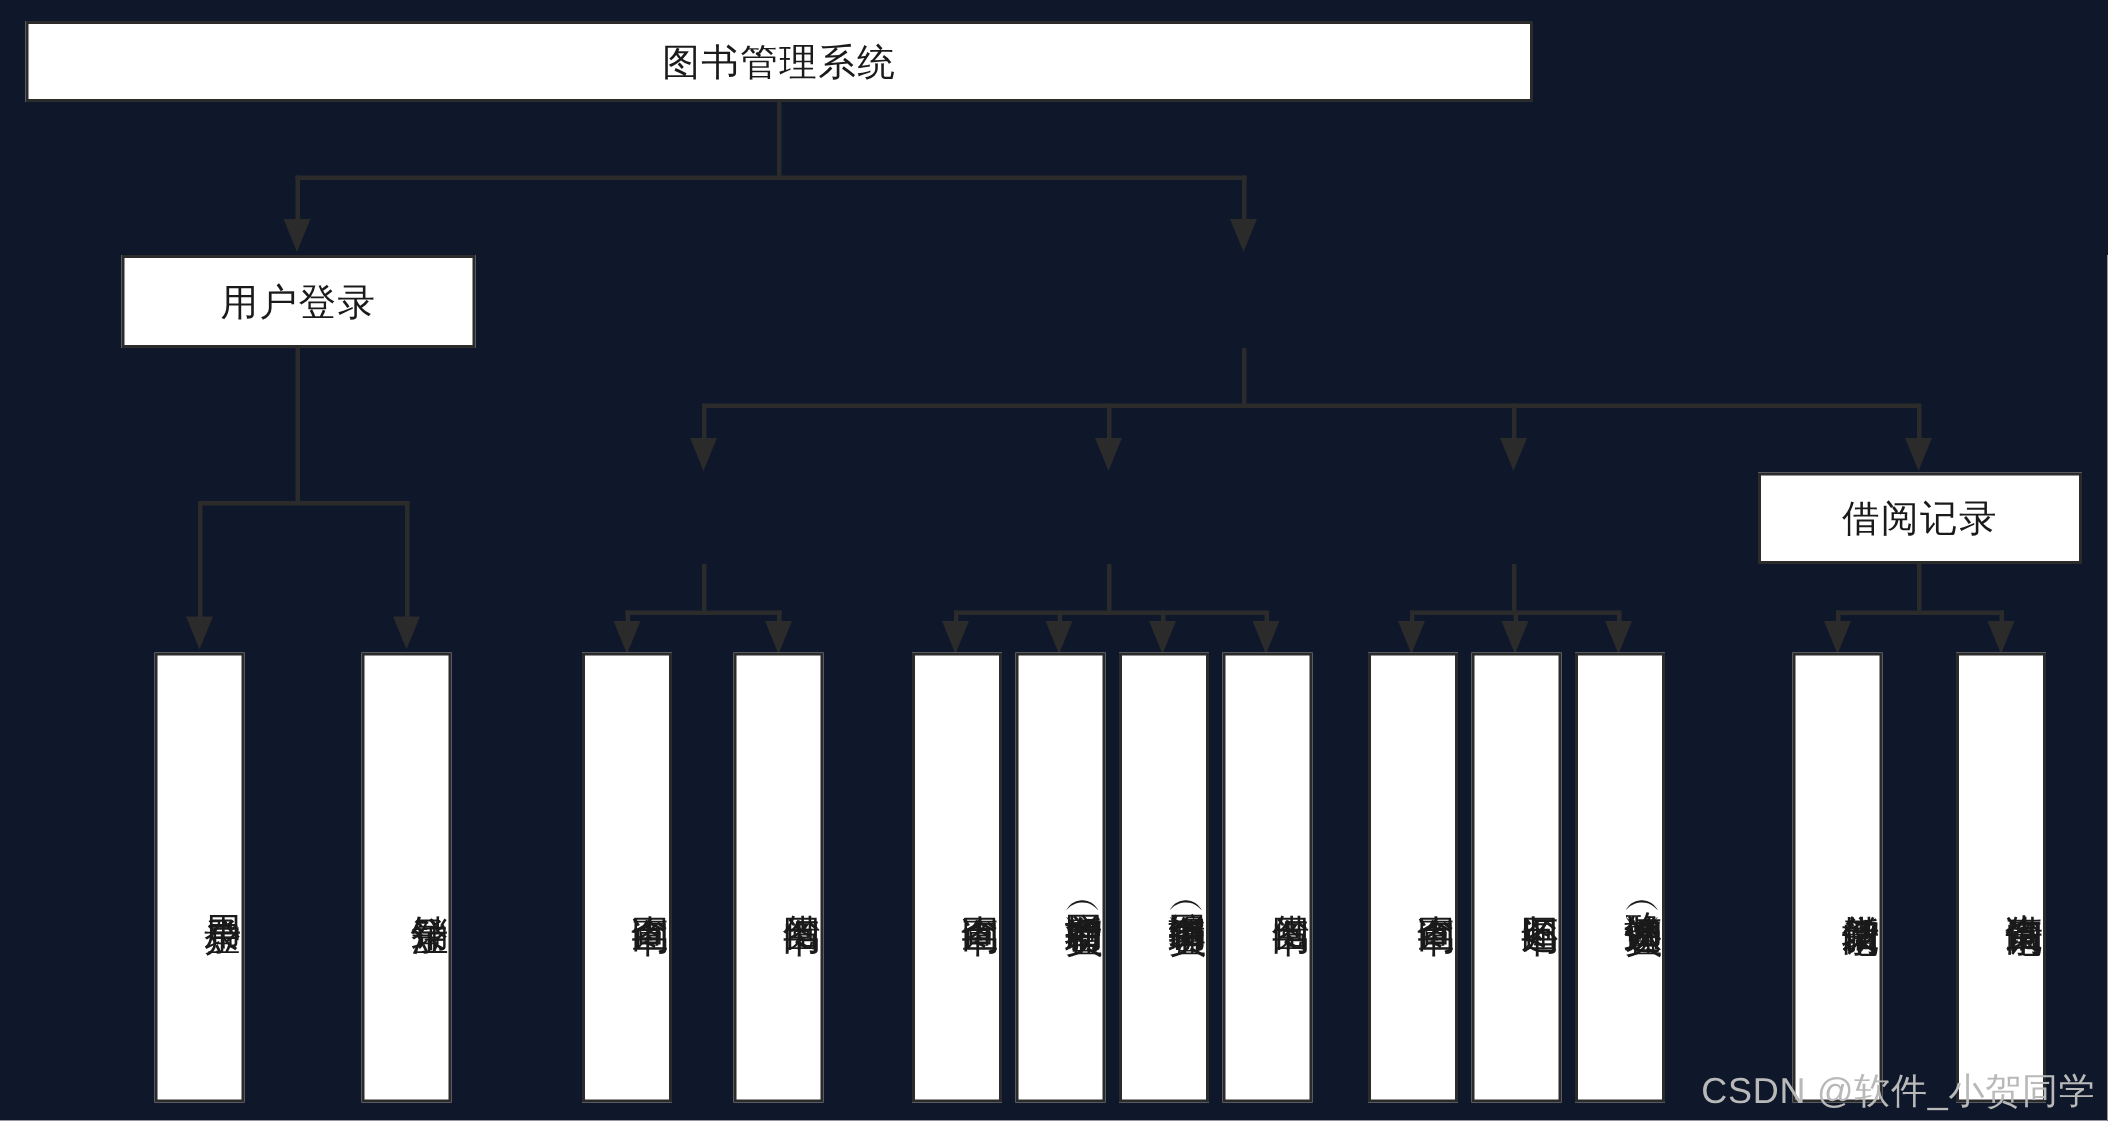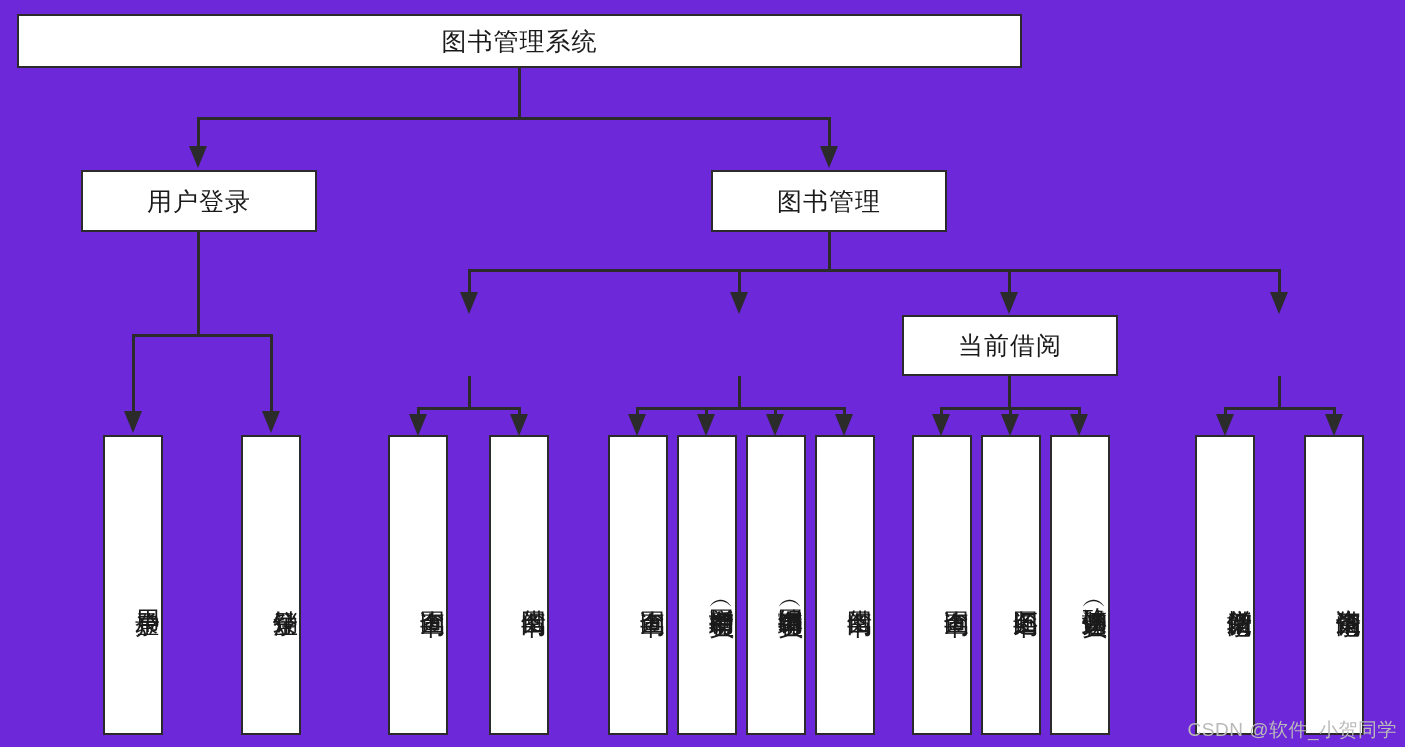"图书管理系统" #canvas { background: #6d28d9 -> #0f172a }
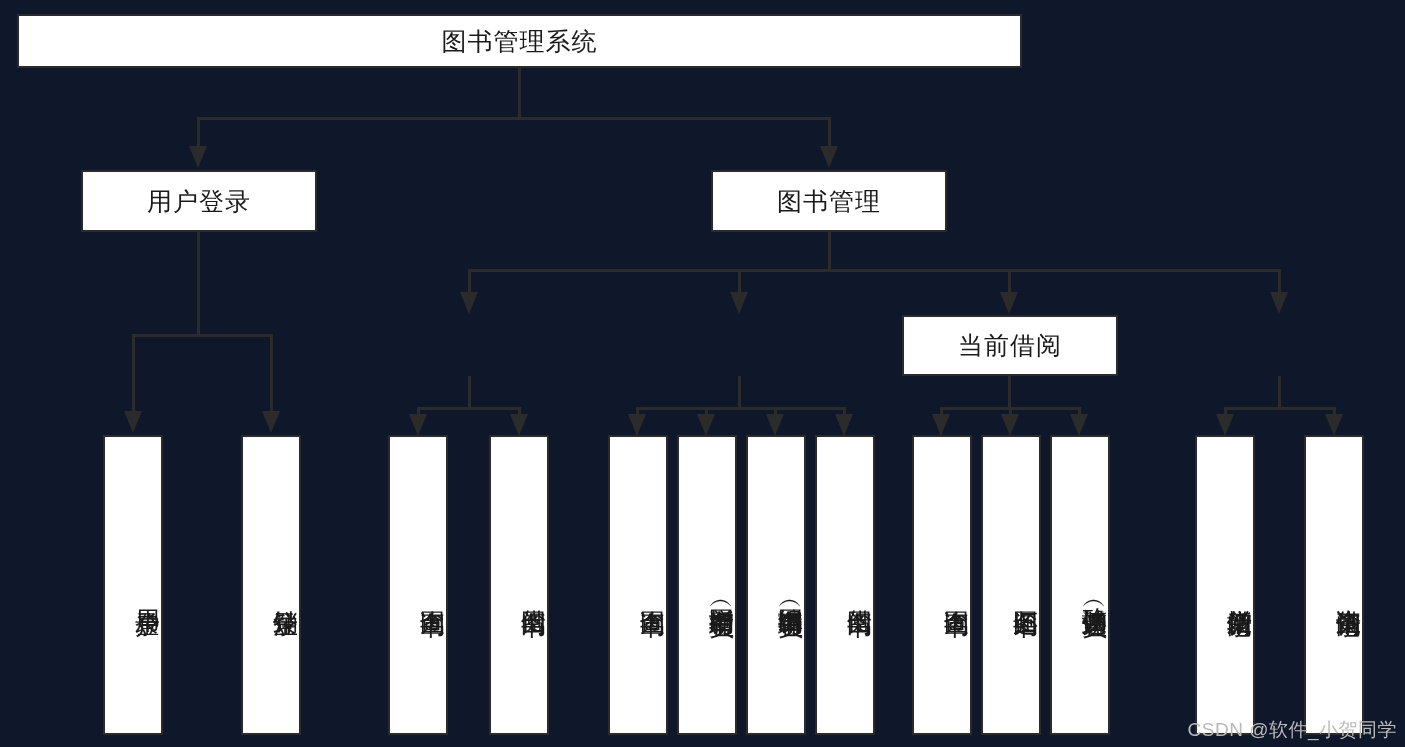"图书管理" div.node { html: <div> <span>图书管理</span> </div> -> none }
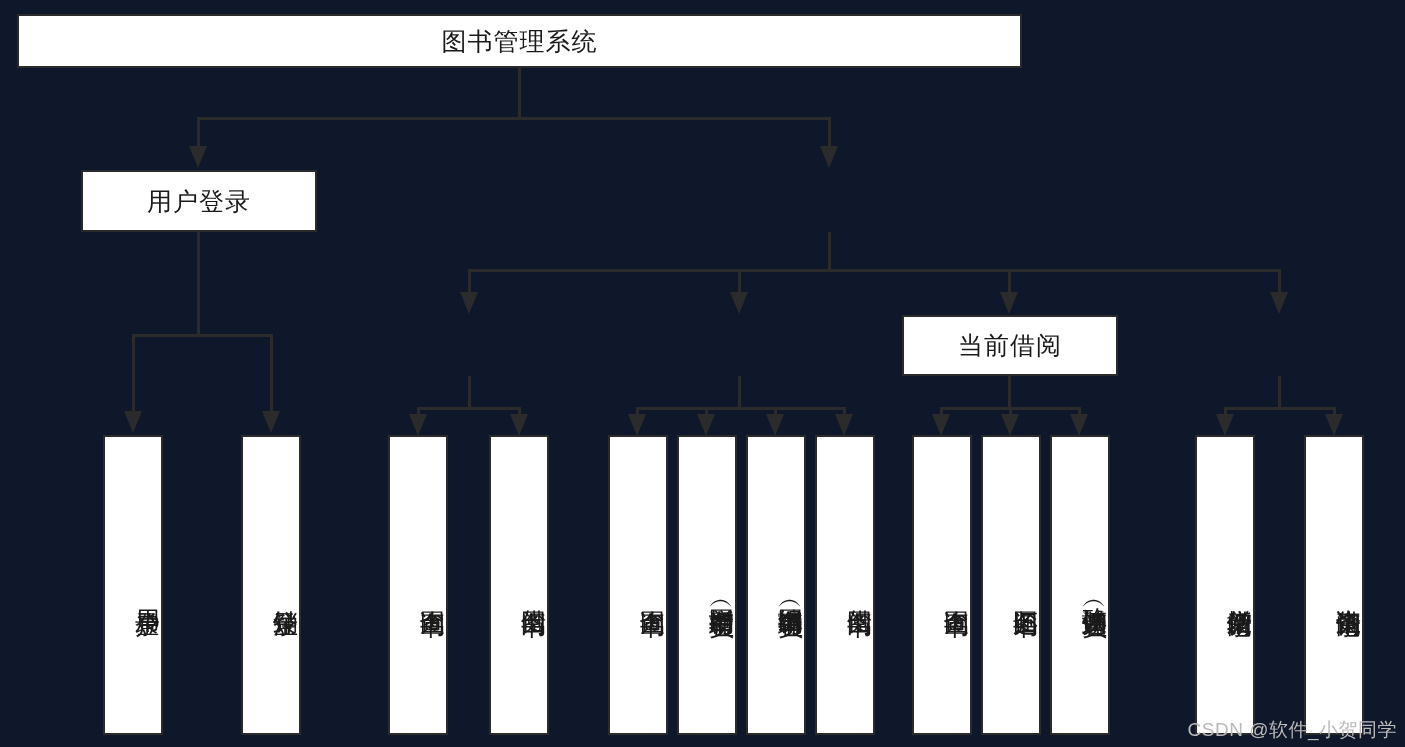"当前借阅" div.node { html: <div> <span>当前借阅</span> </div> -> none }
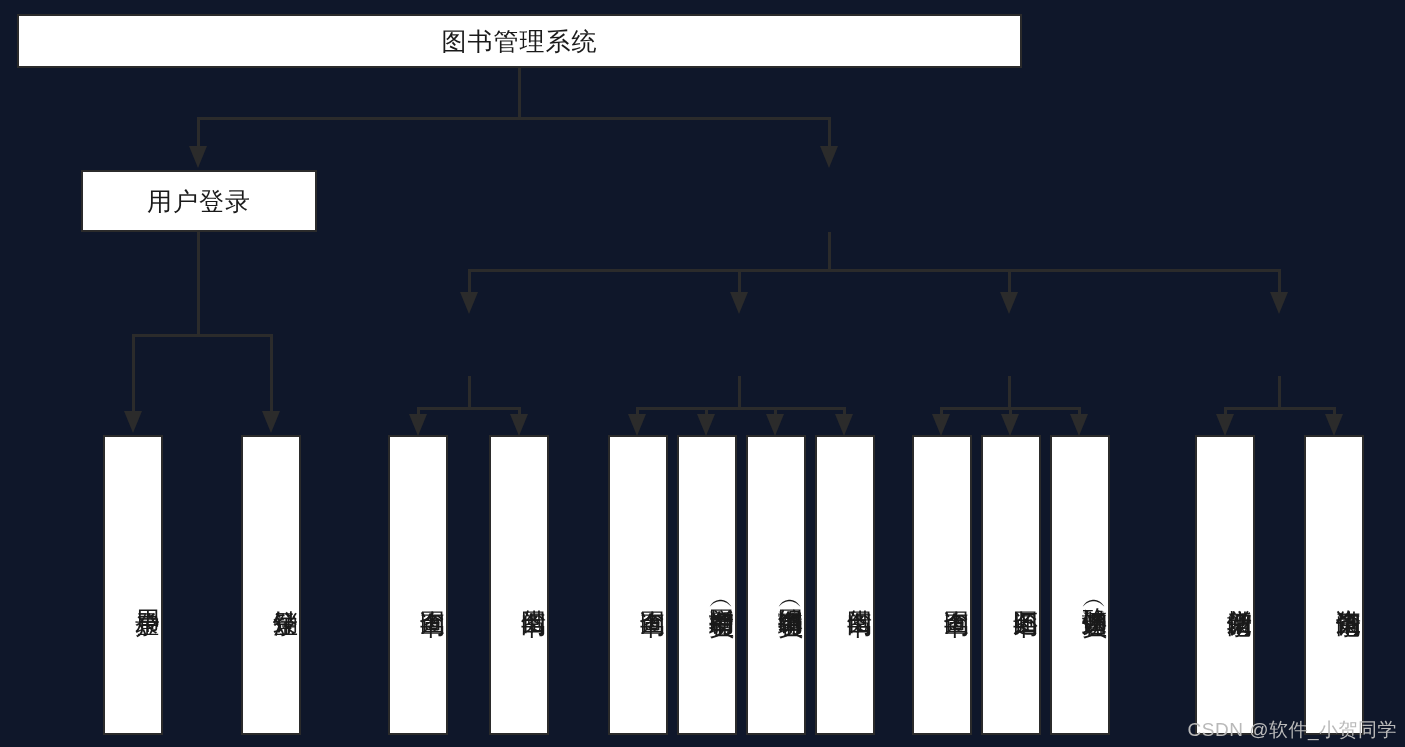"借阅记录" div.node { html: none -> <div> <span>借阅记录</span> </div> }
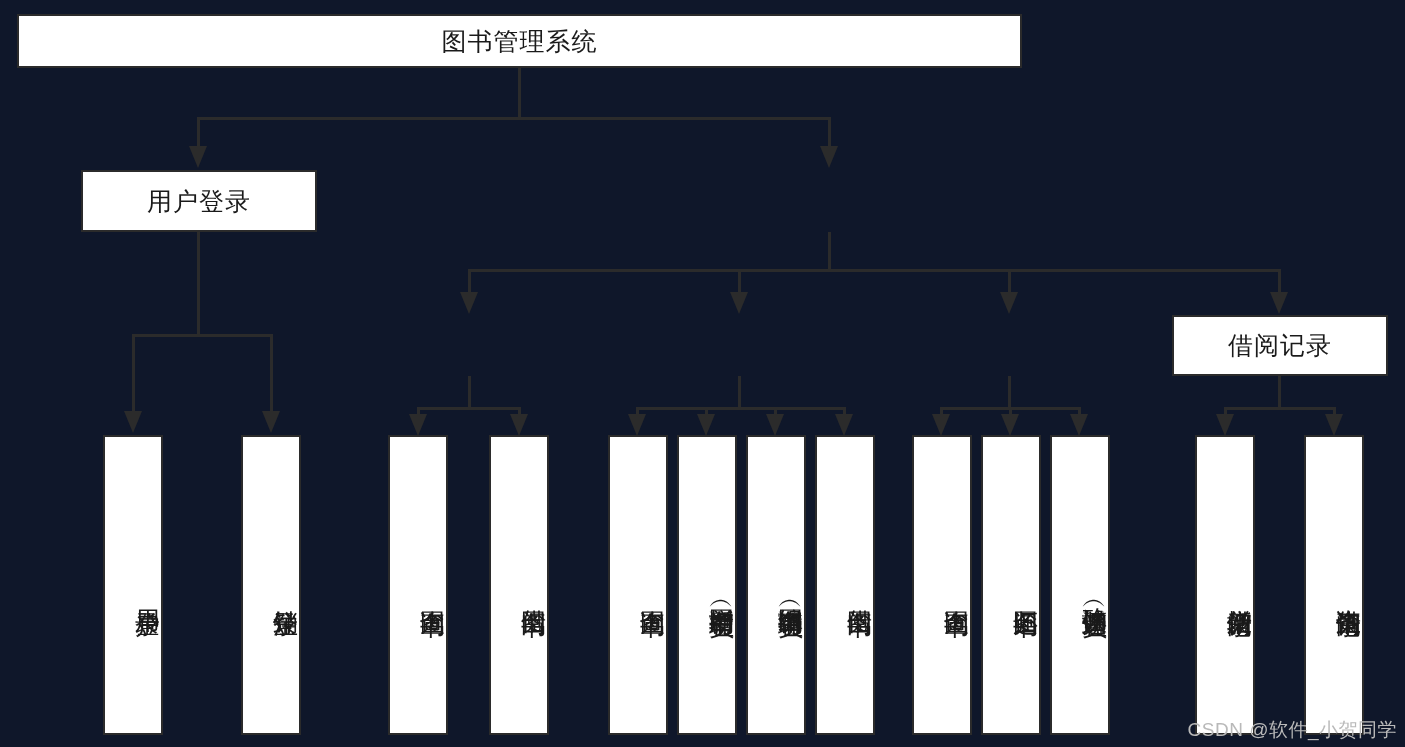"CSDN @软件_小贺同学" #watermark { font-size: 19px -> 24px }
